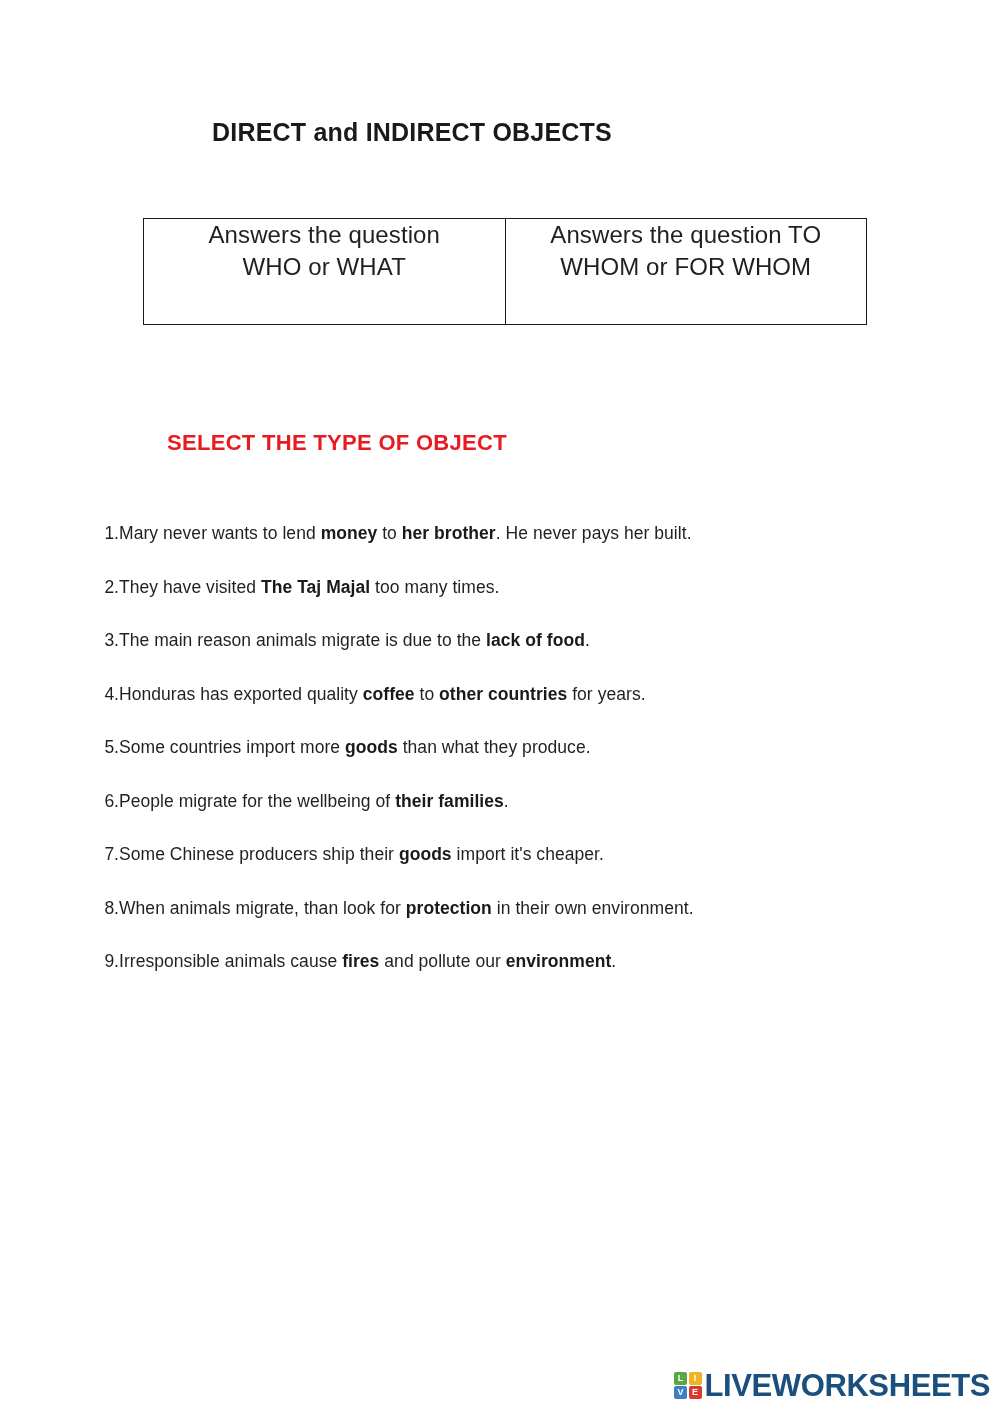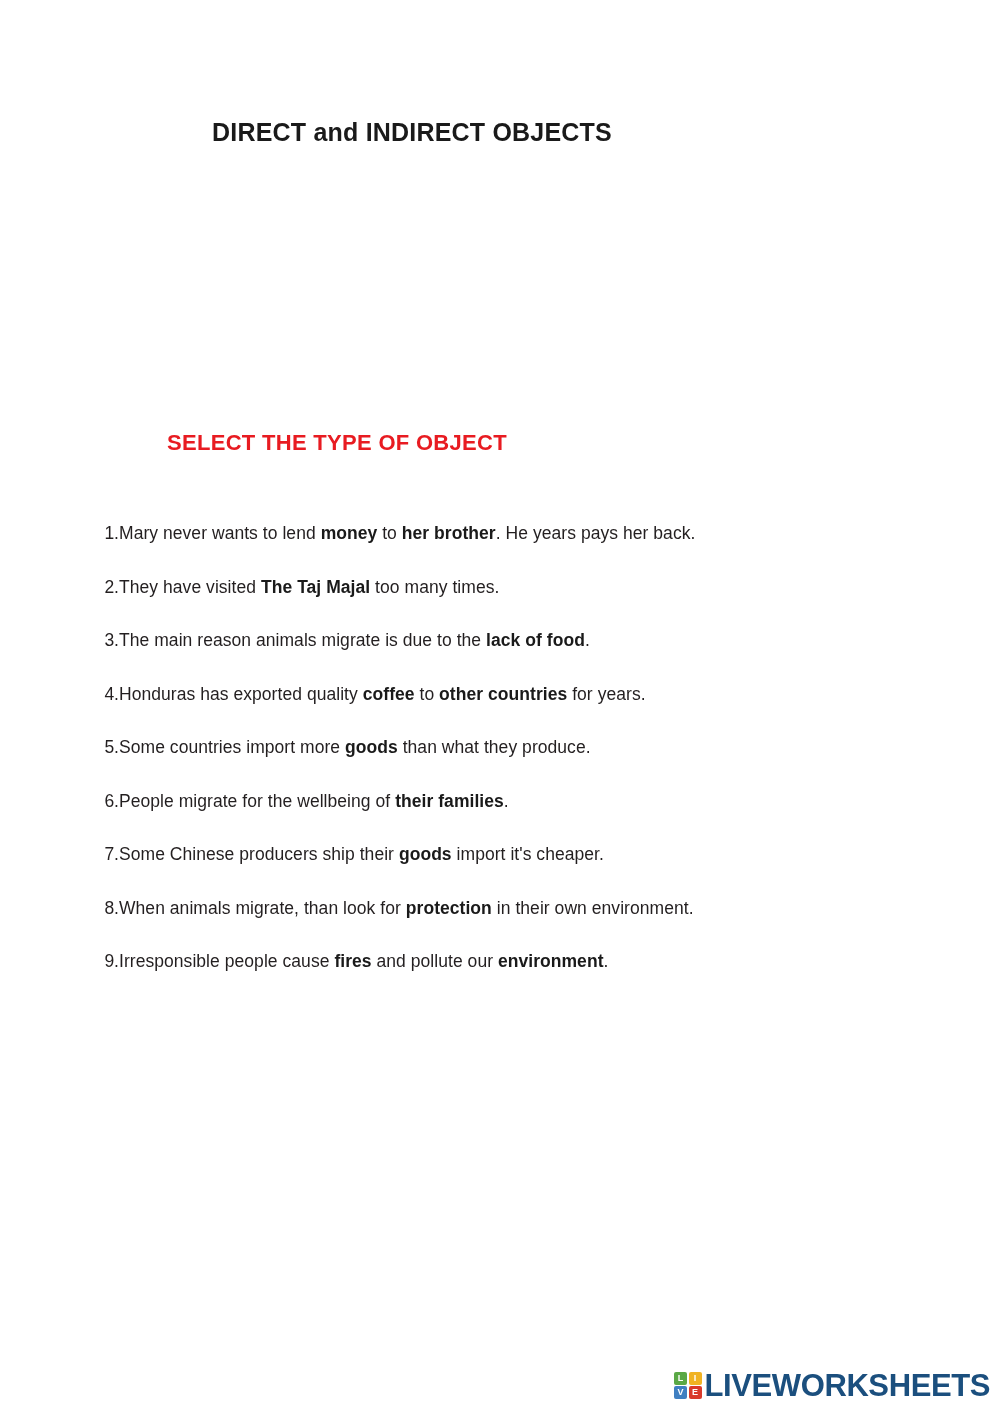"Answers the question" tr { html: none -> <tr> <td> <span>Answers the question<br>WHO or WHAT</span> </td> <td> <span>Answers the question TO<br>WHOM or FOR WHOM</span> </td> </tr> }
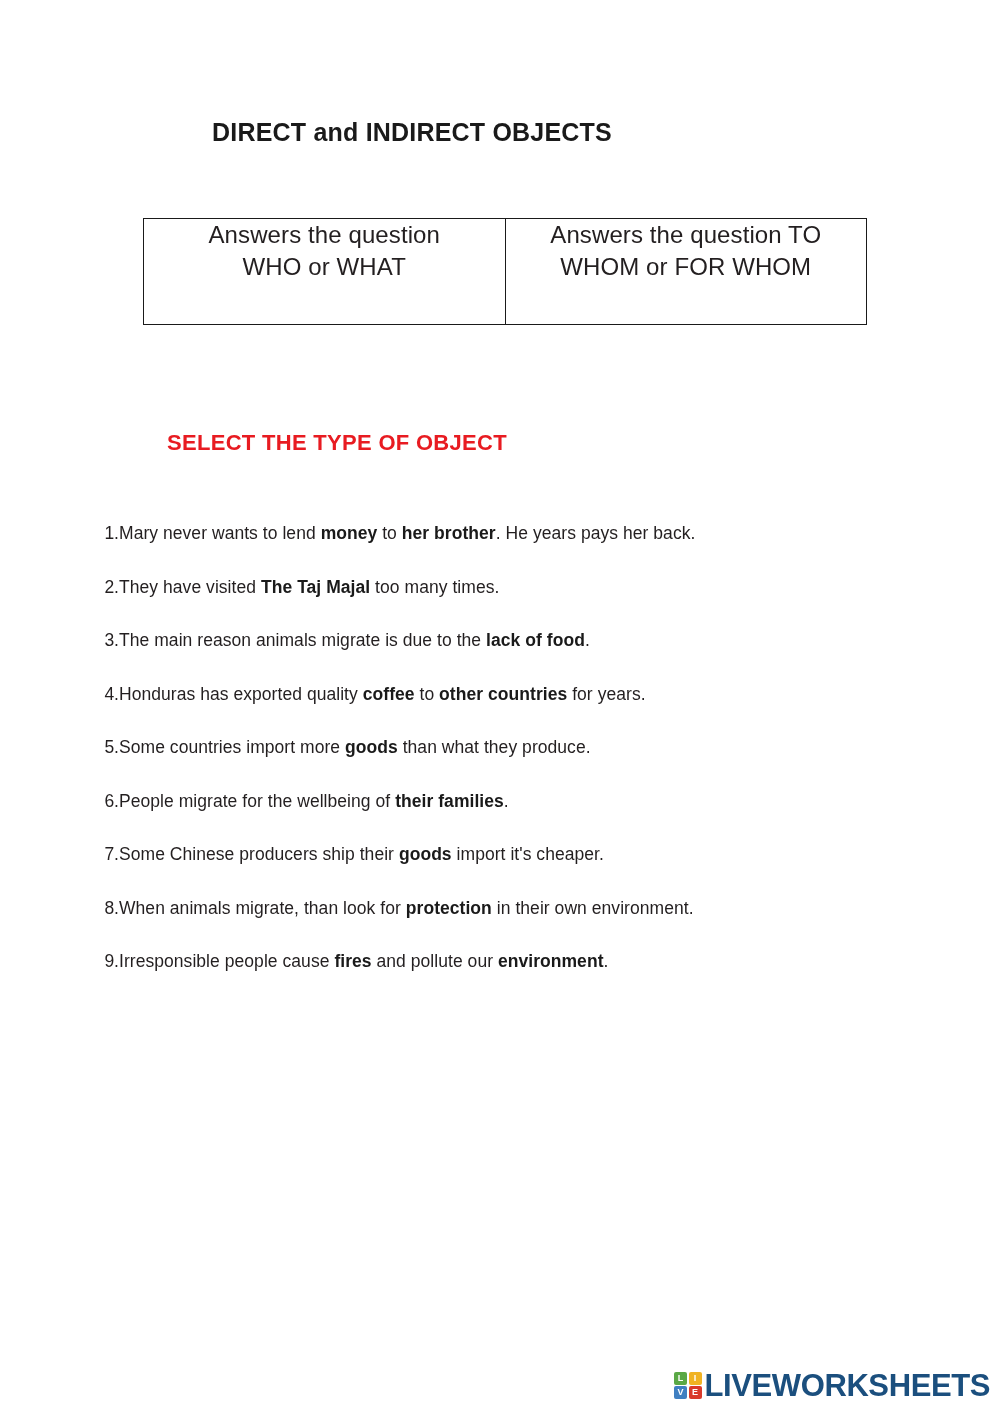". He years pays her" span { text: years pays her back -> never pays her built }
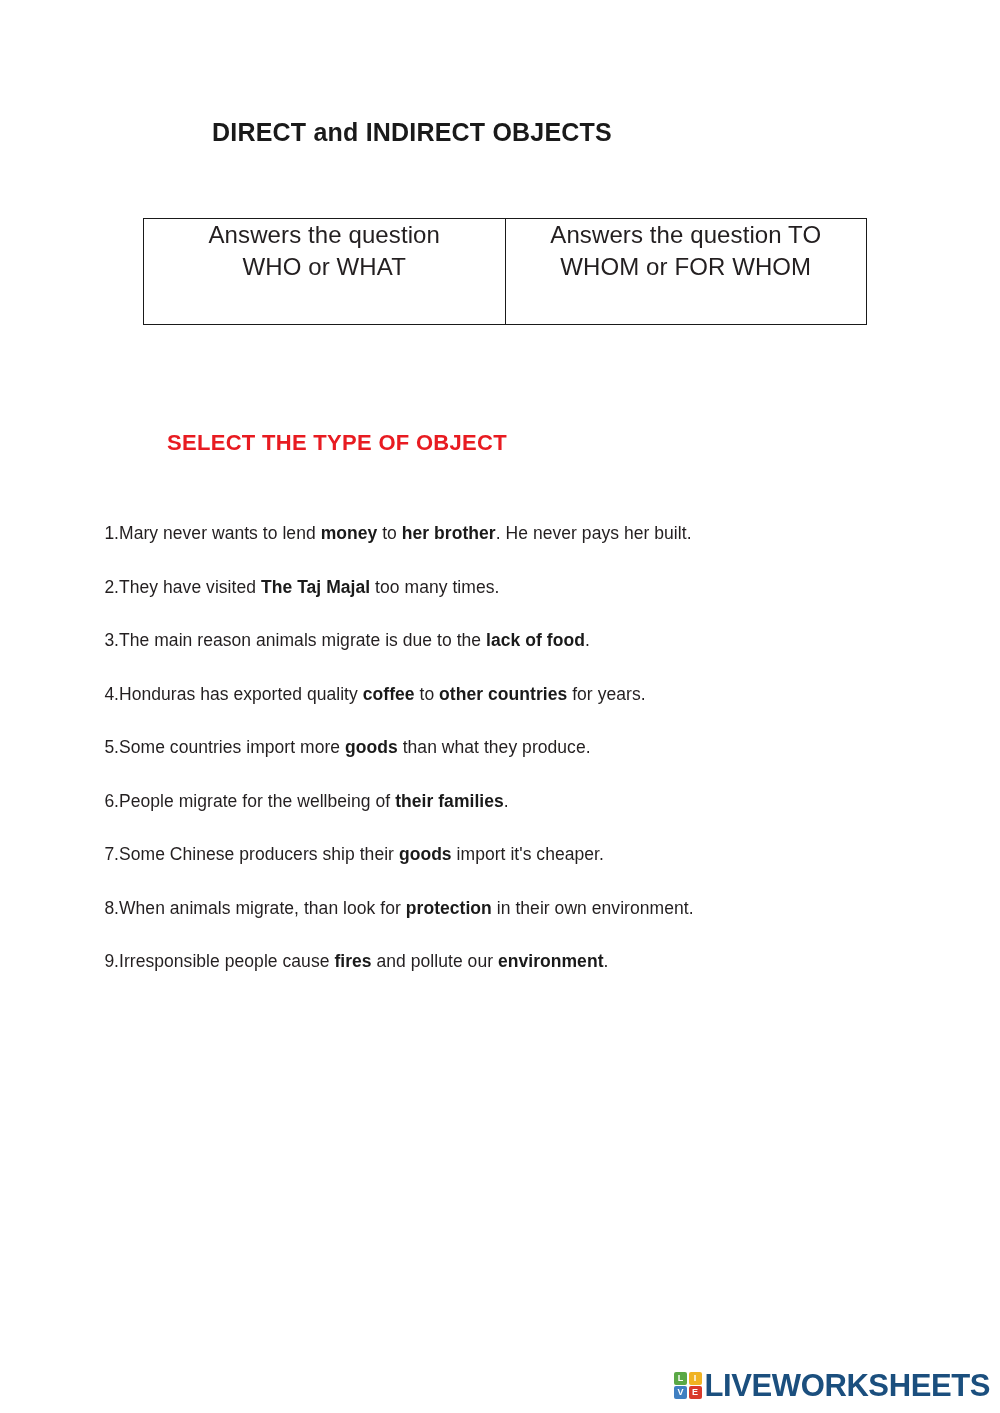"Irresponsible people cause" span { text: people -> animals }
